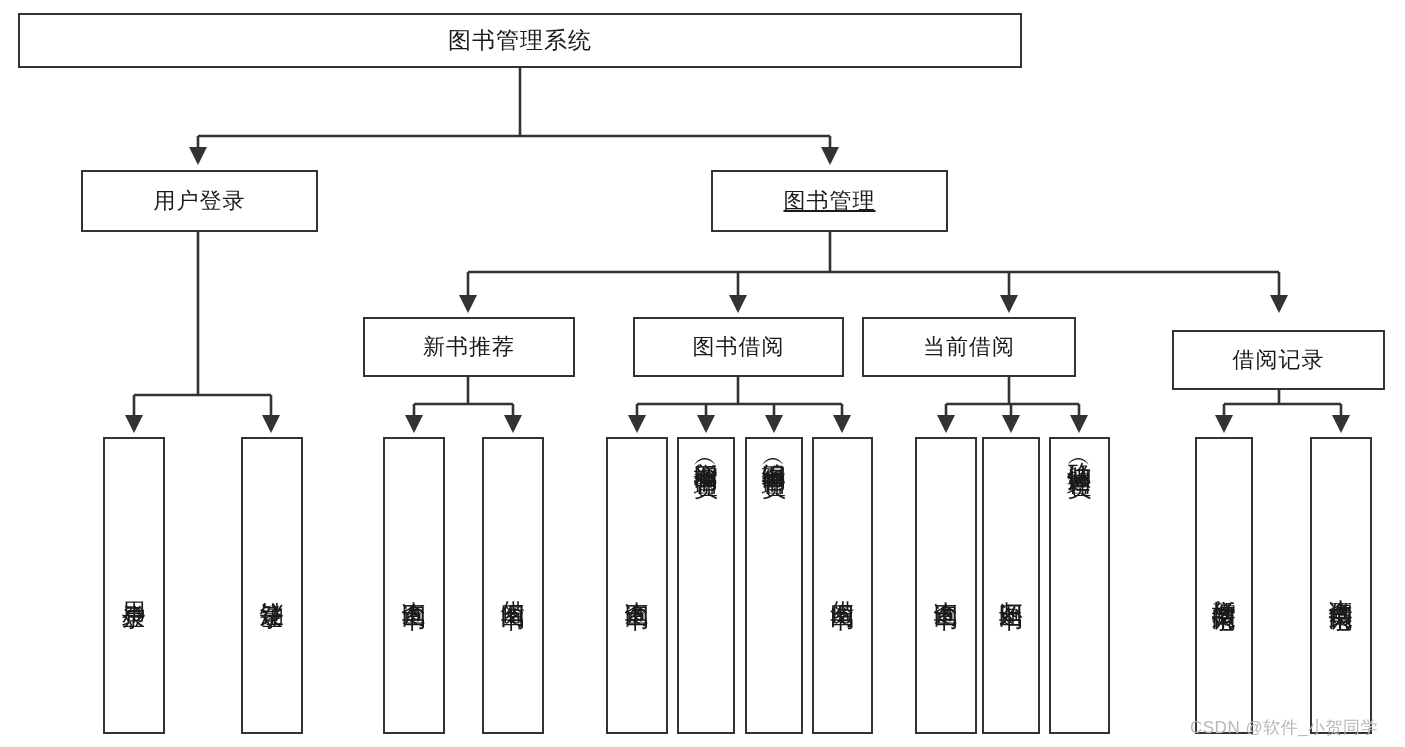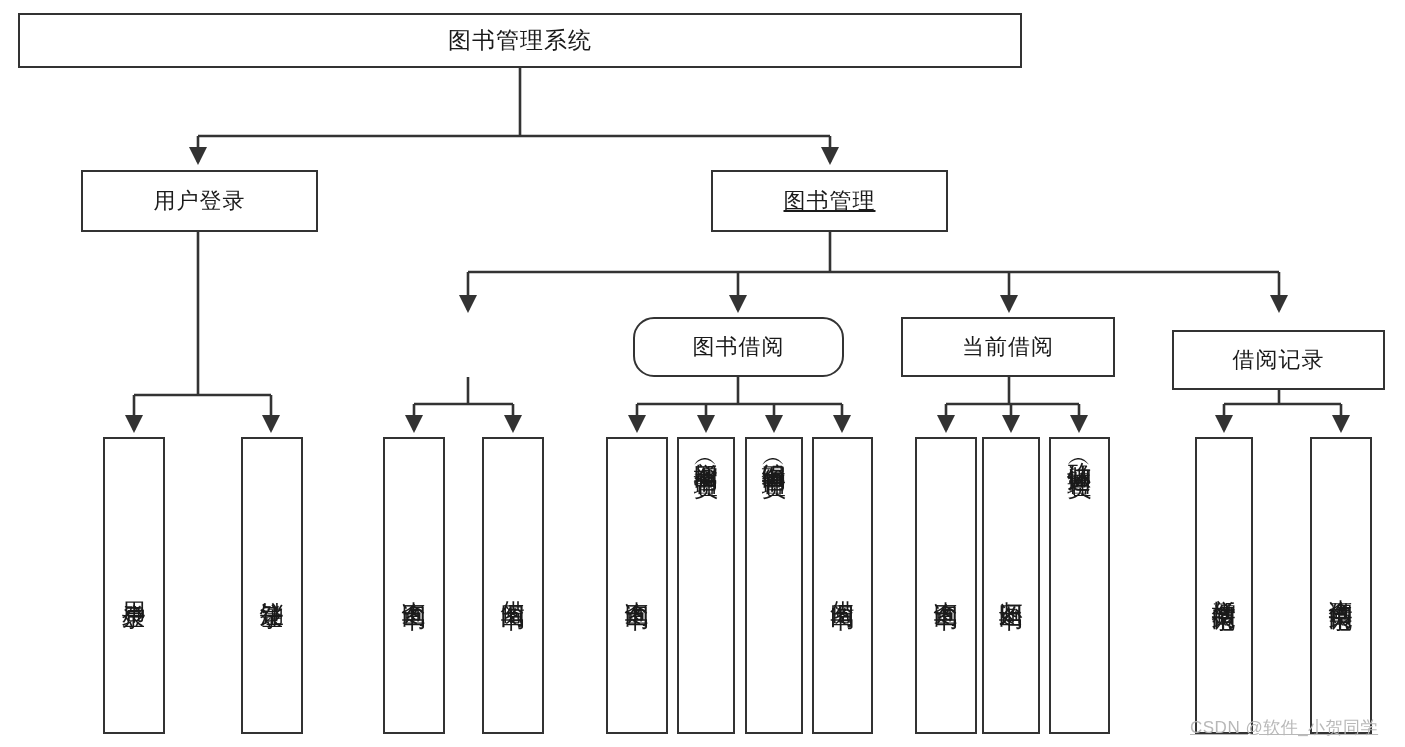"新书推荐" div.node { html: none -> <div>新书推荐</div> }
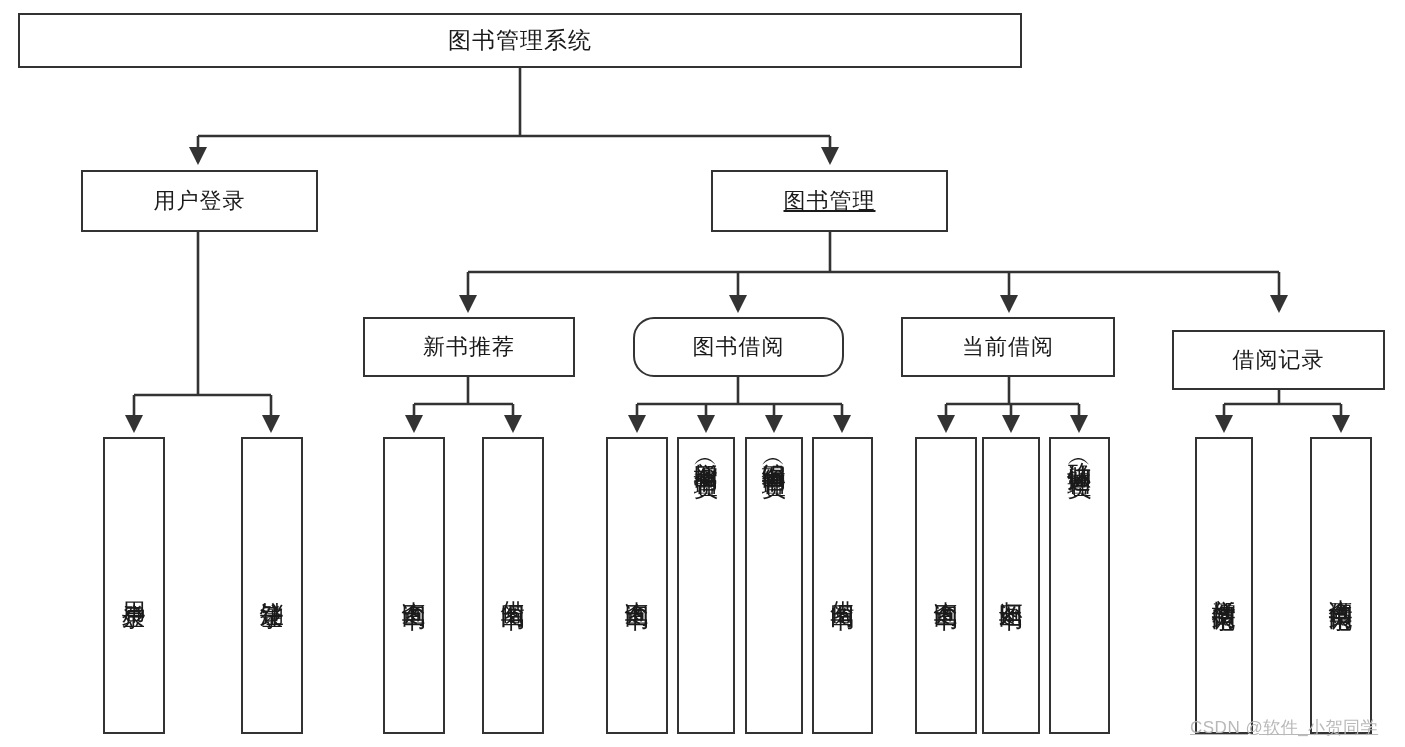"图书借阅" div.node { border-radius: 21px -> none }
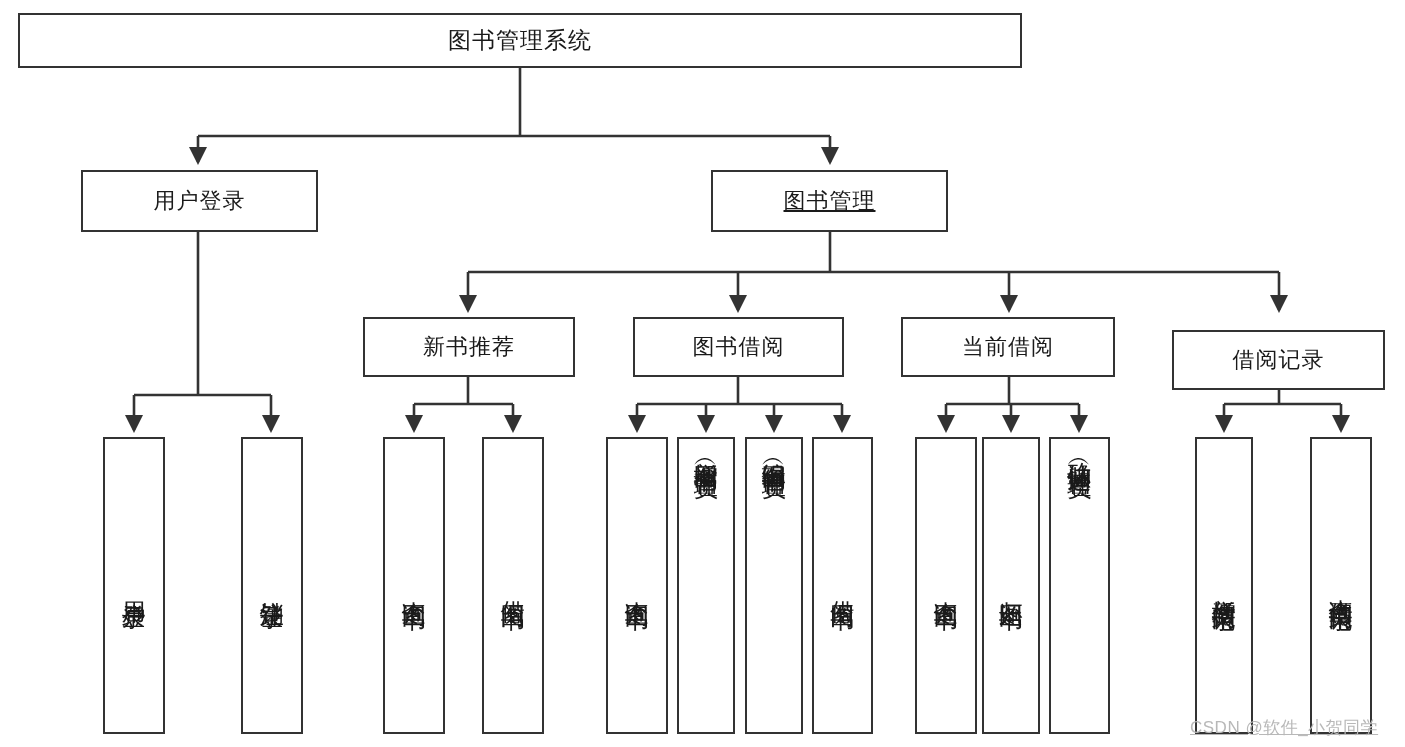"当前借阅" div.node { left: 901px -> 862px }
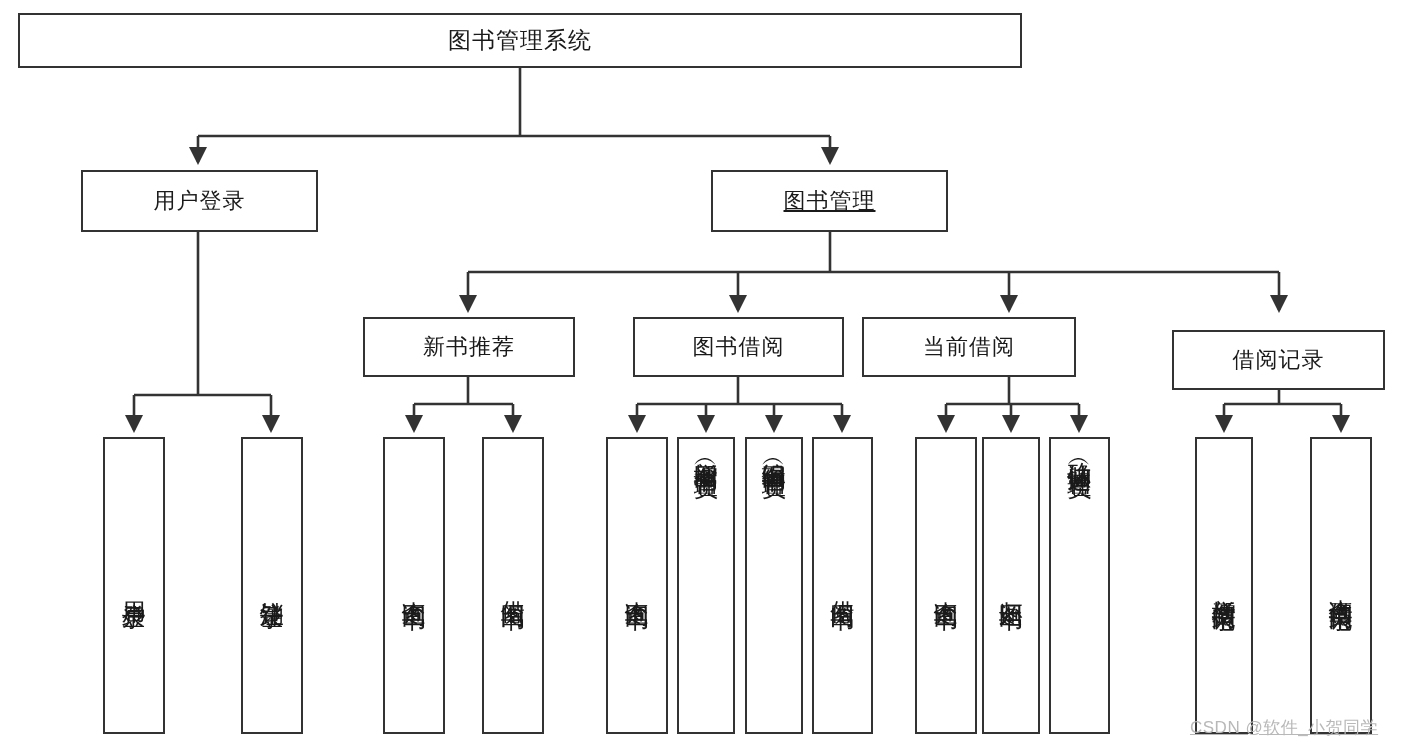"CSDN @软件_小贺同学" .watermark { text-decoration: underline -> none }
